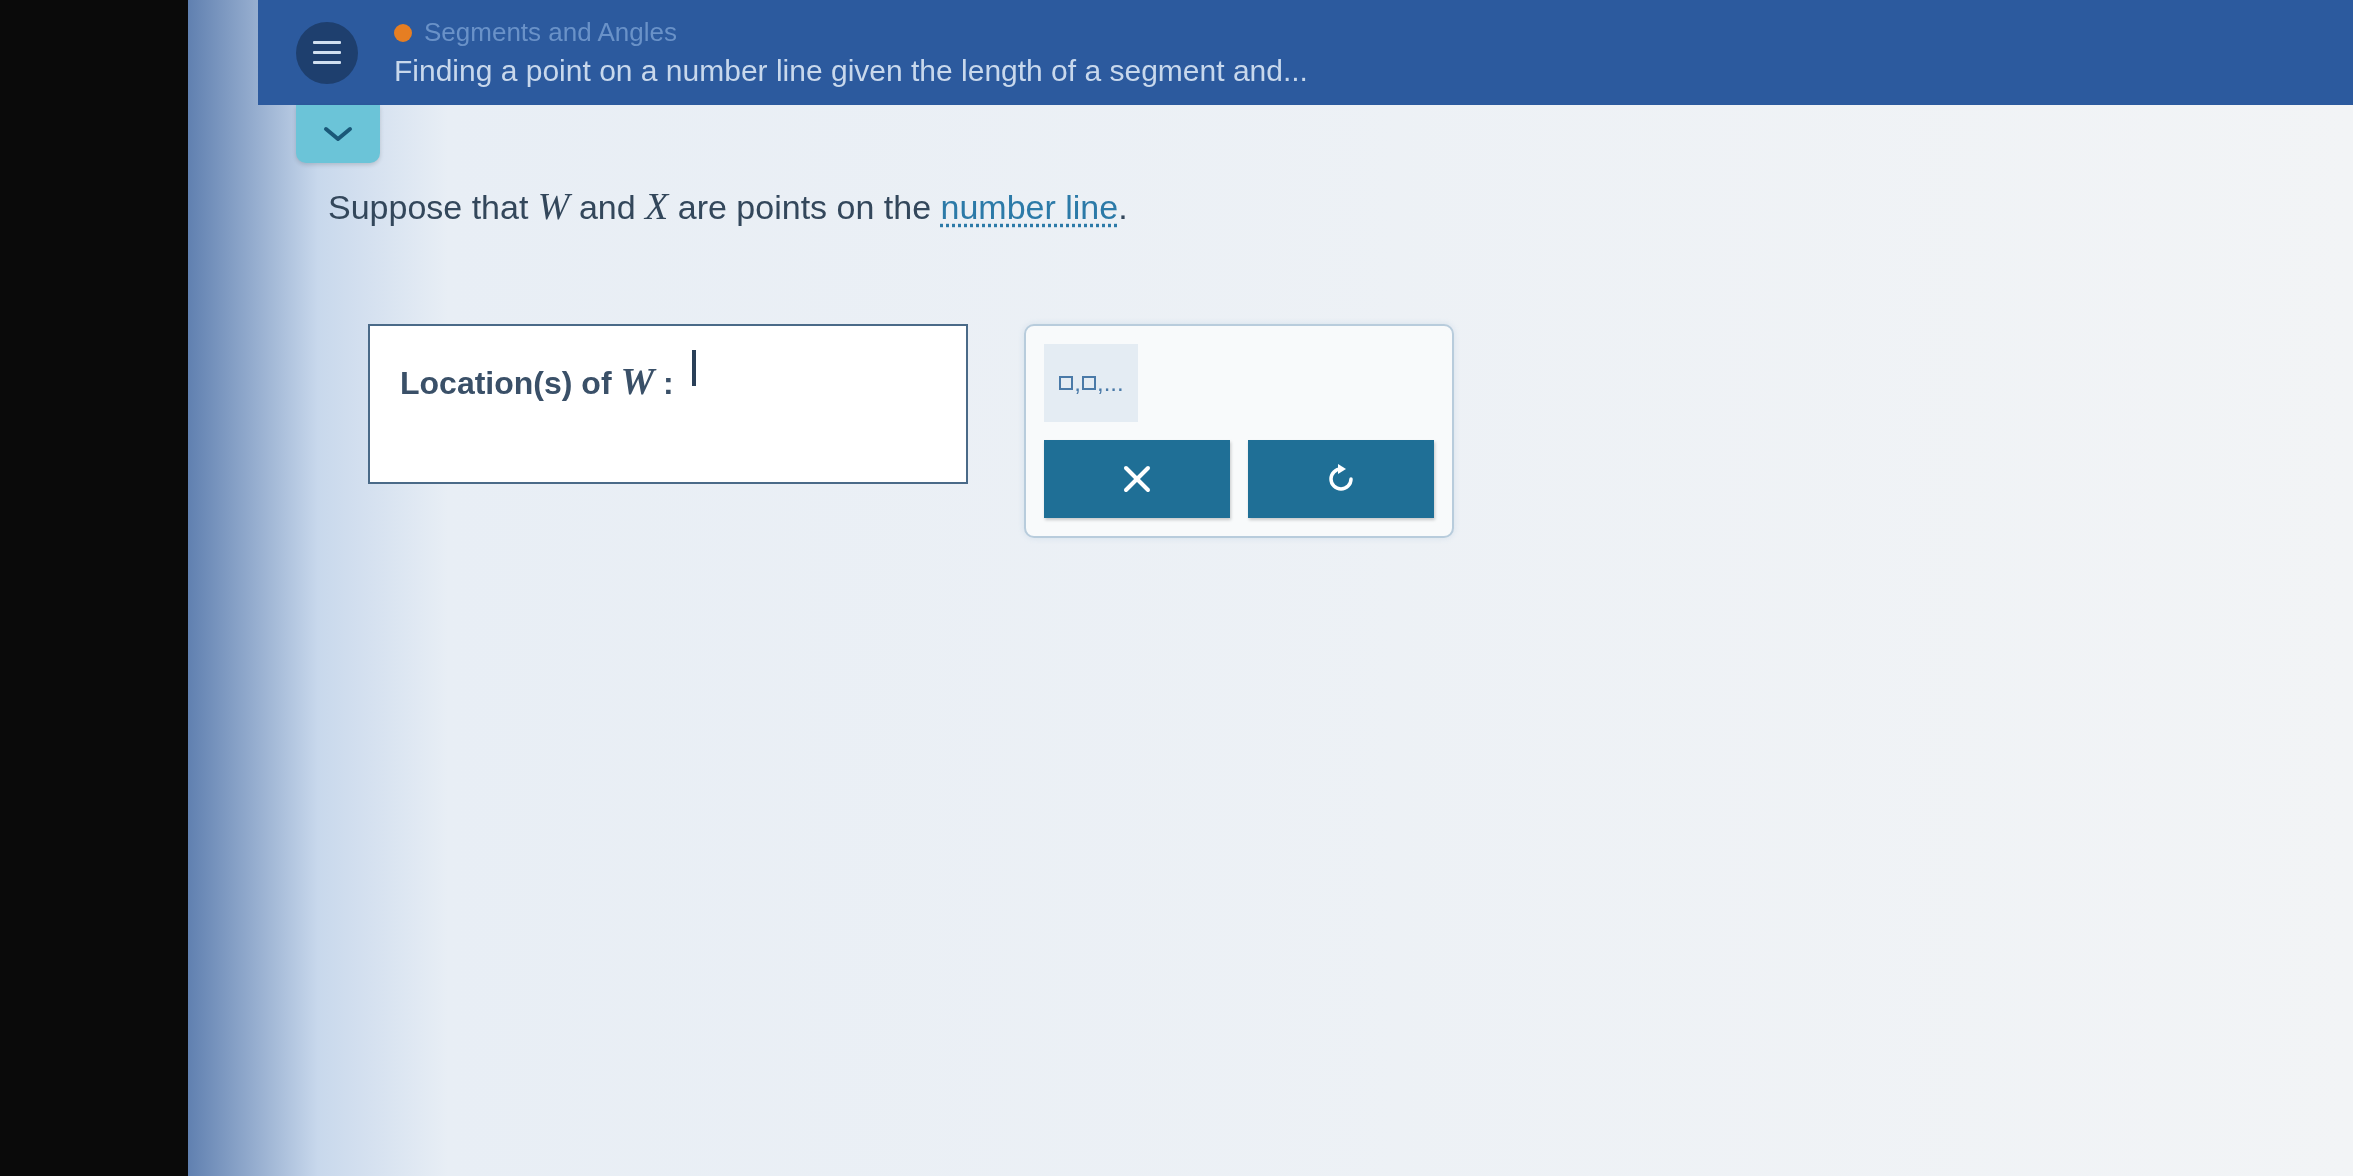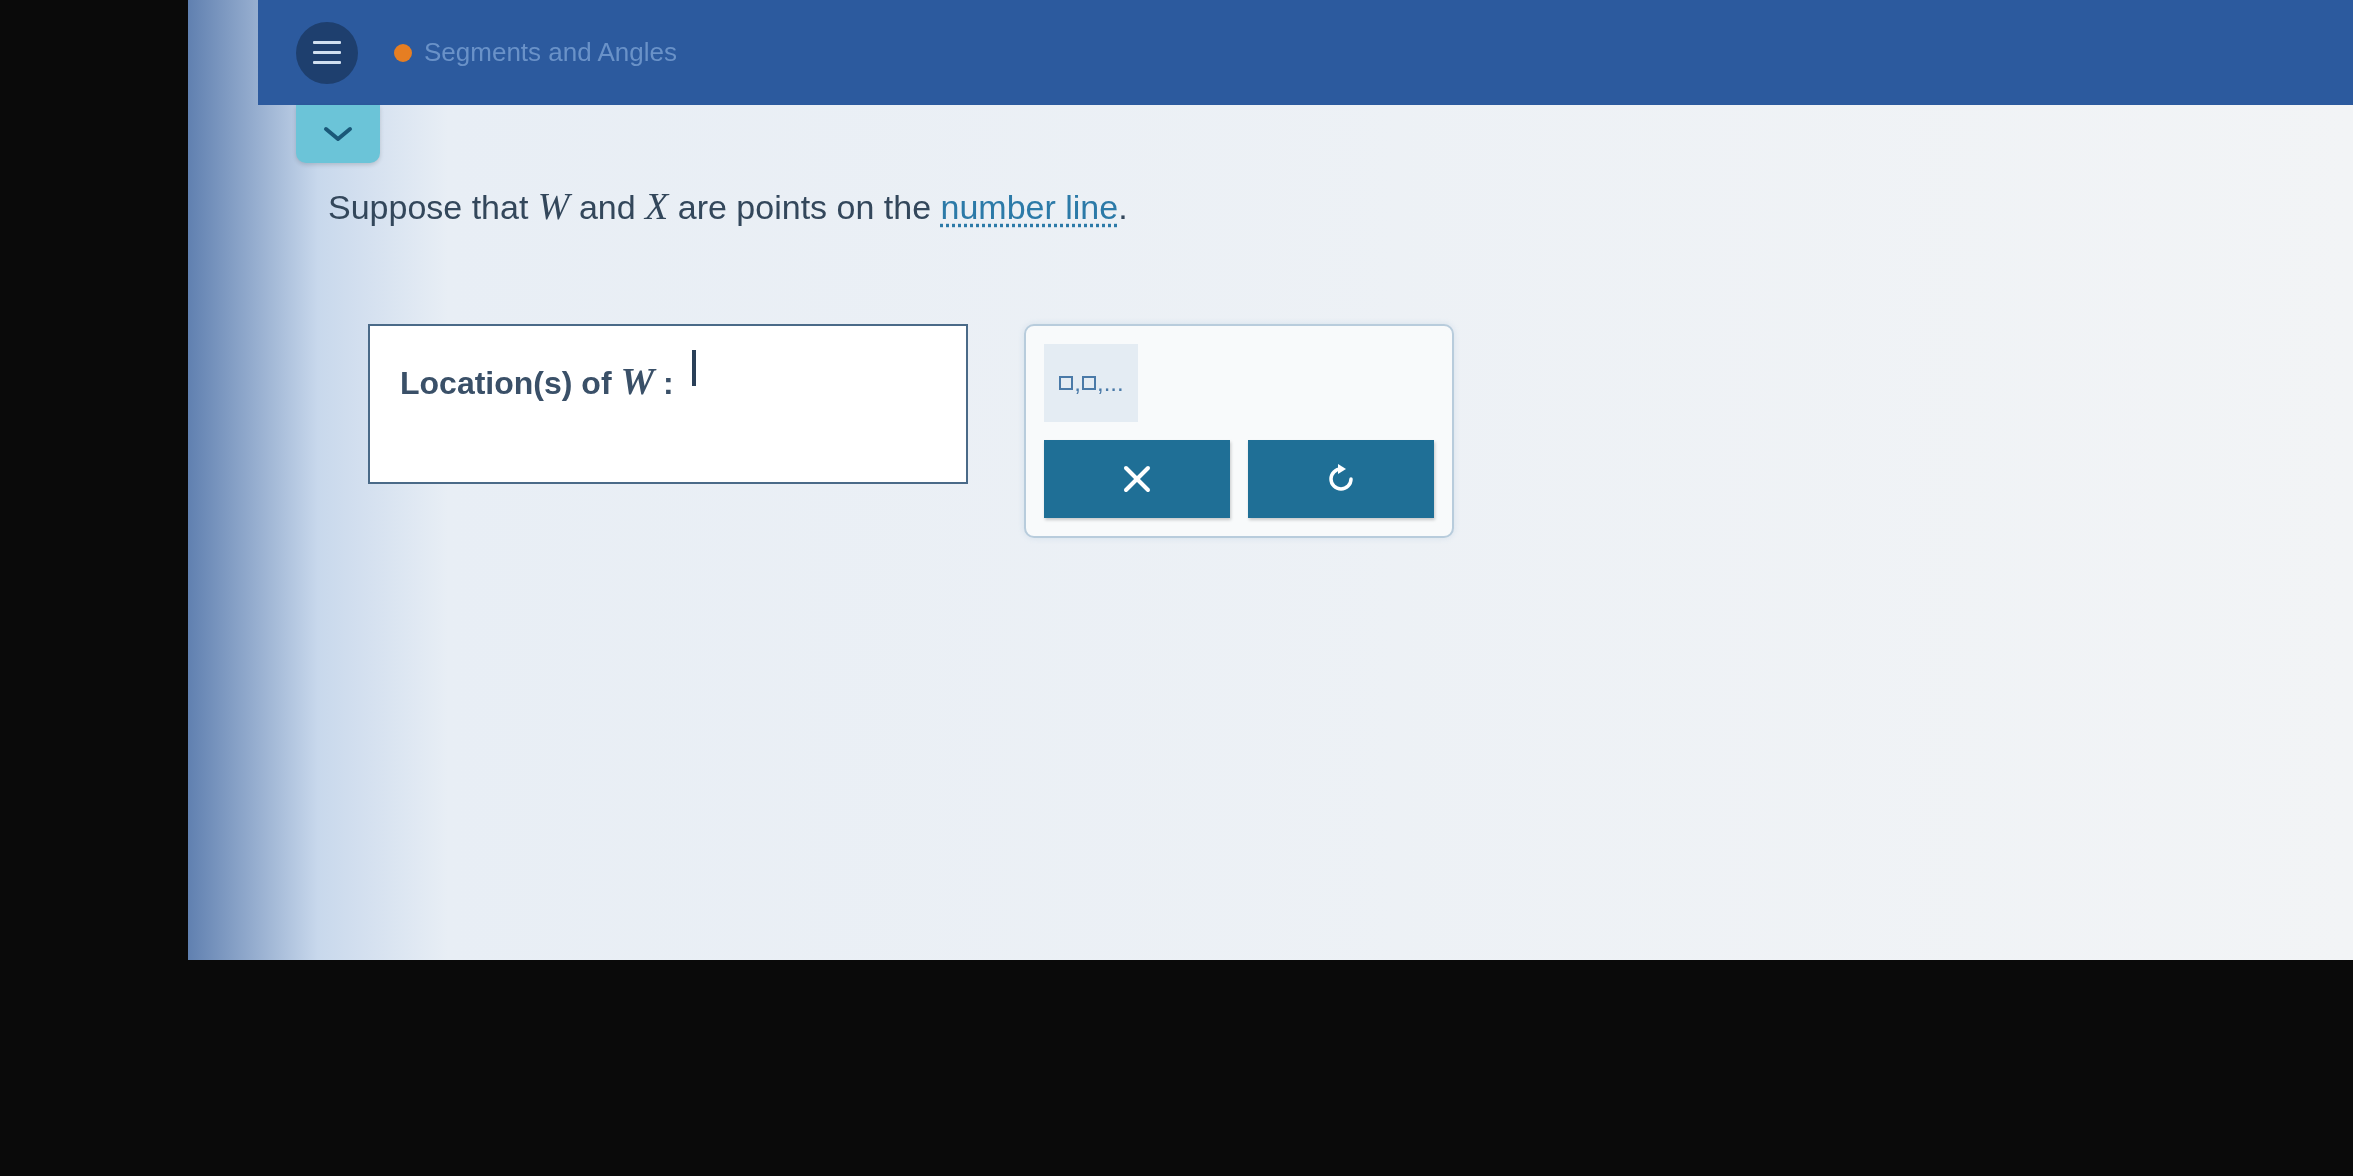"Segments and Angles" .app-frame { height: 960px -> 1176px }
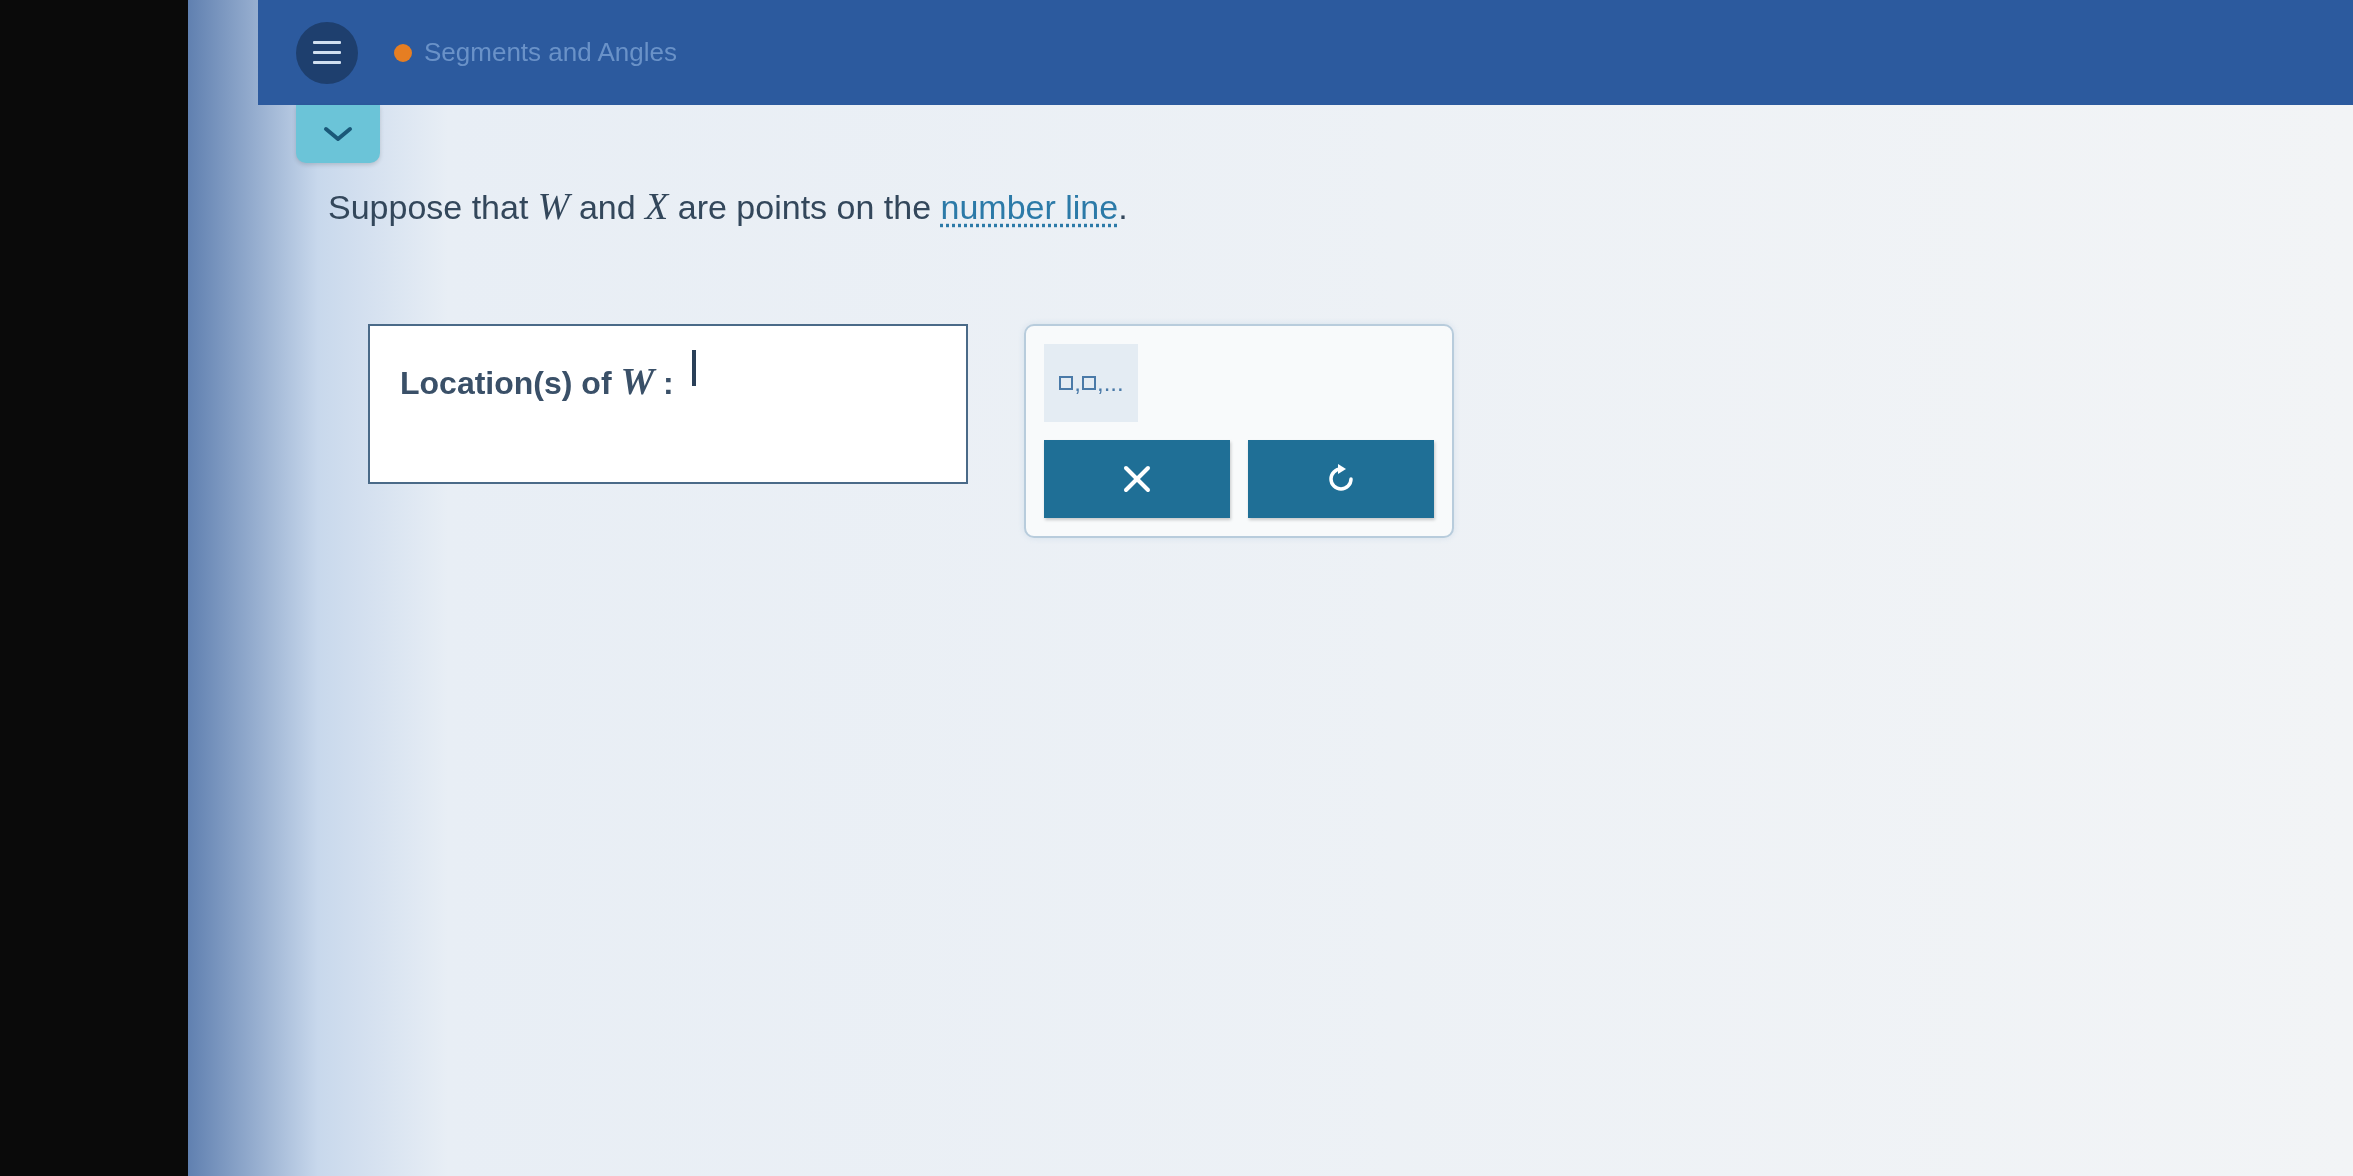"Finding a point on a" div.page-title { html: none -> <div>Finding a point on a number line given the length of a segment and...</div> }
